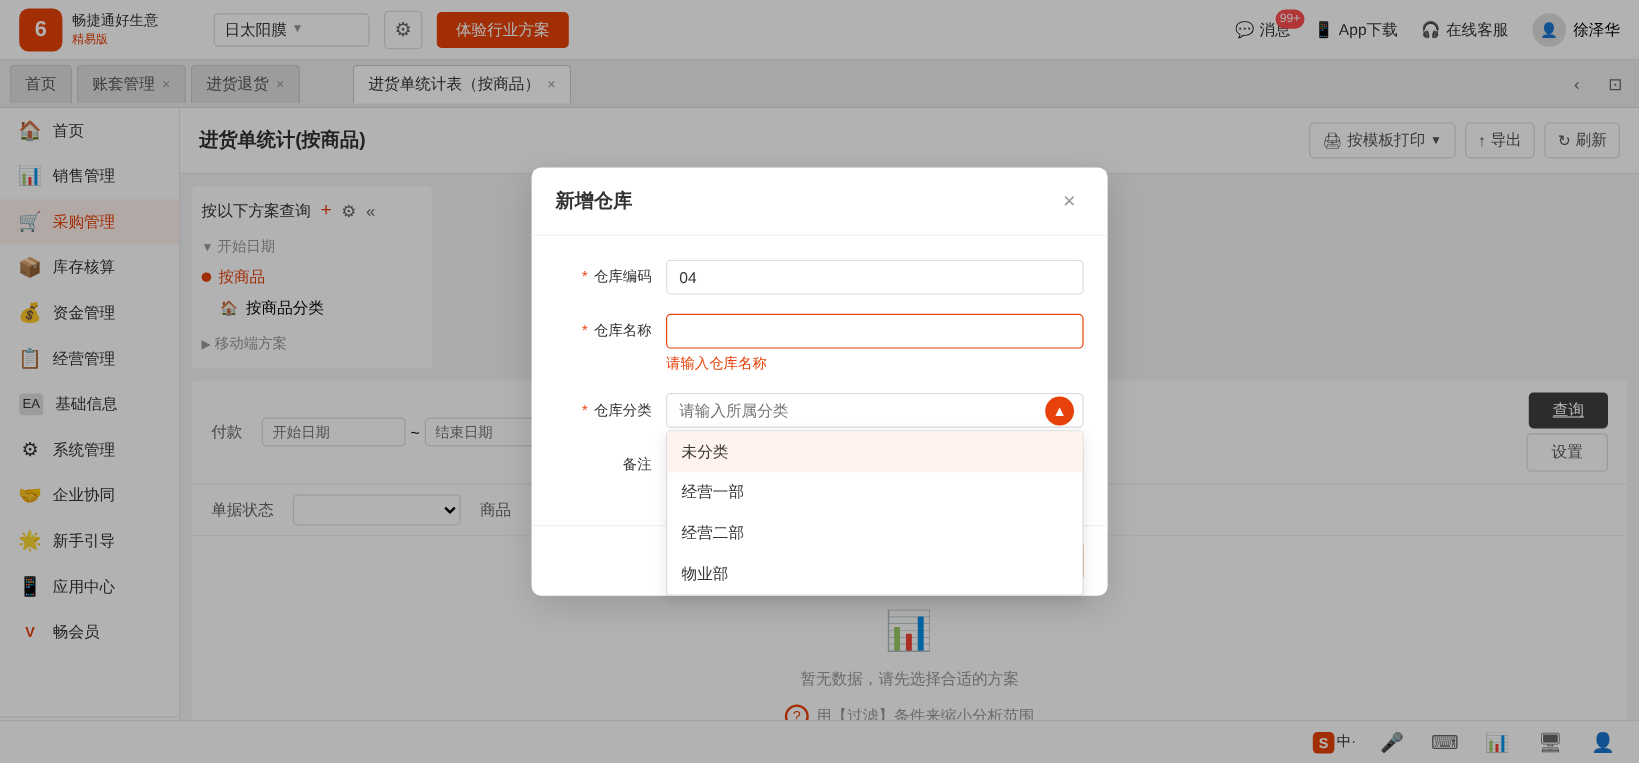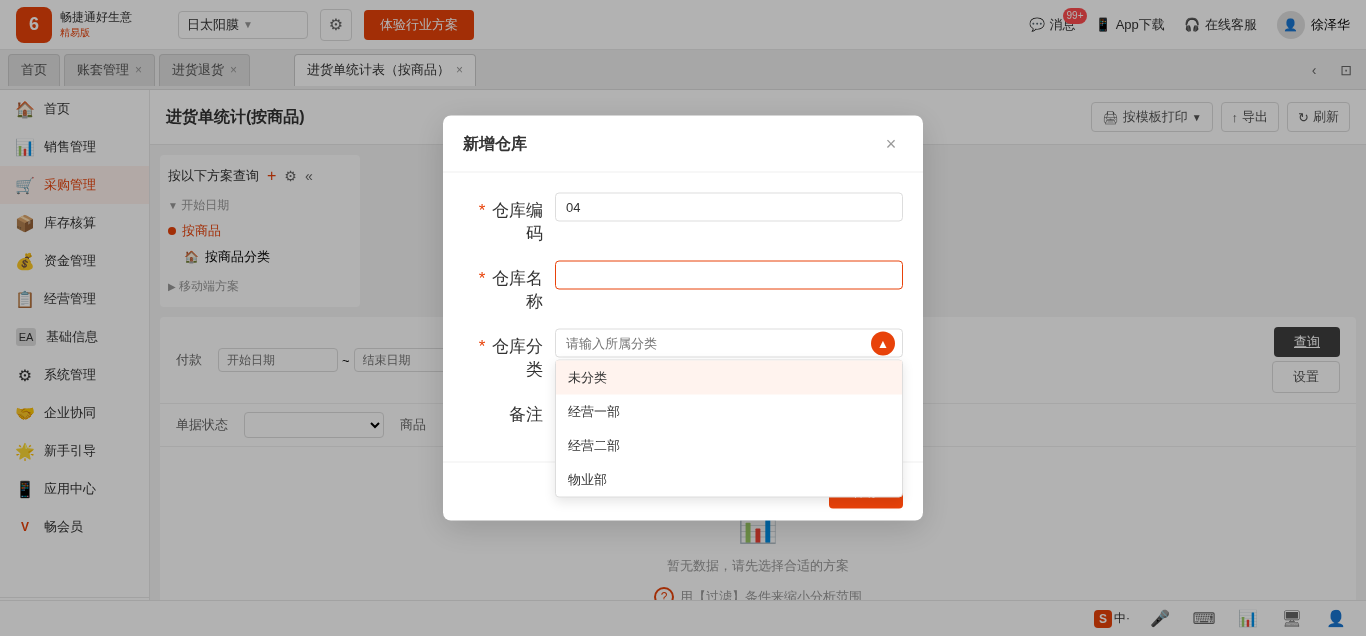"* 仓库编码" .form-label { font-size: 17px -> 12px }
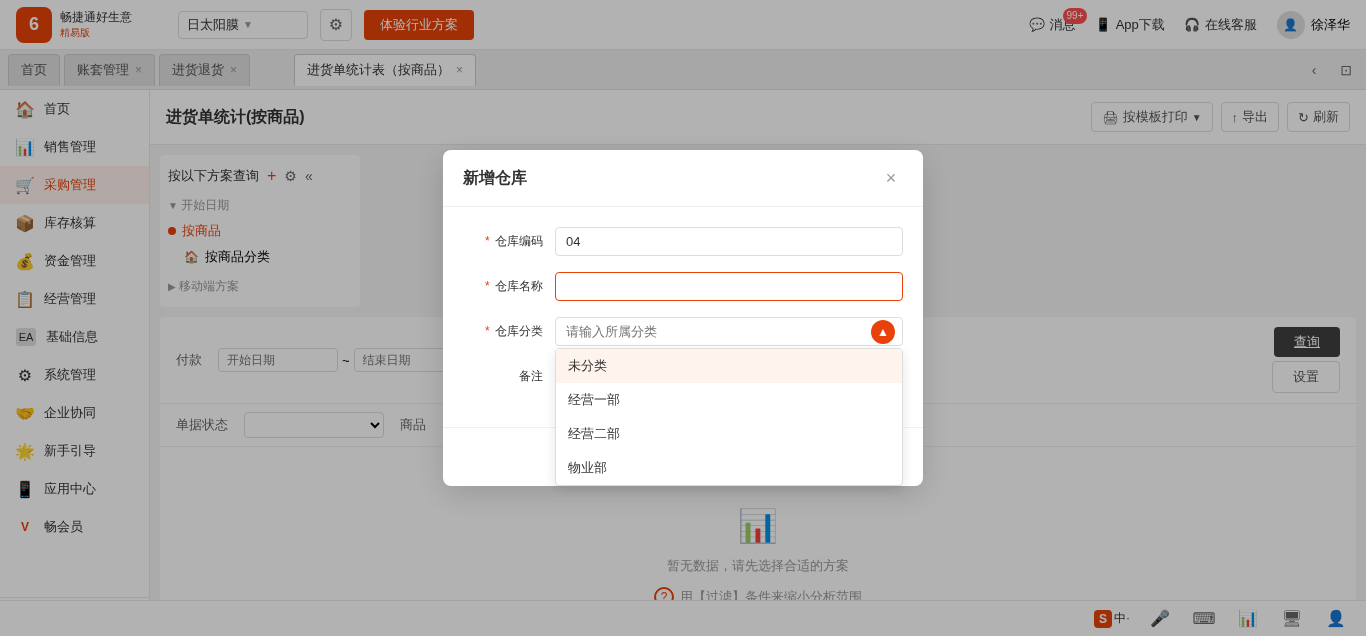"请输入仓库名称" div.error-msg { html: none -> <div>请输入仓库名称</div> }
